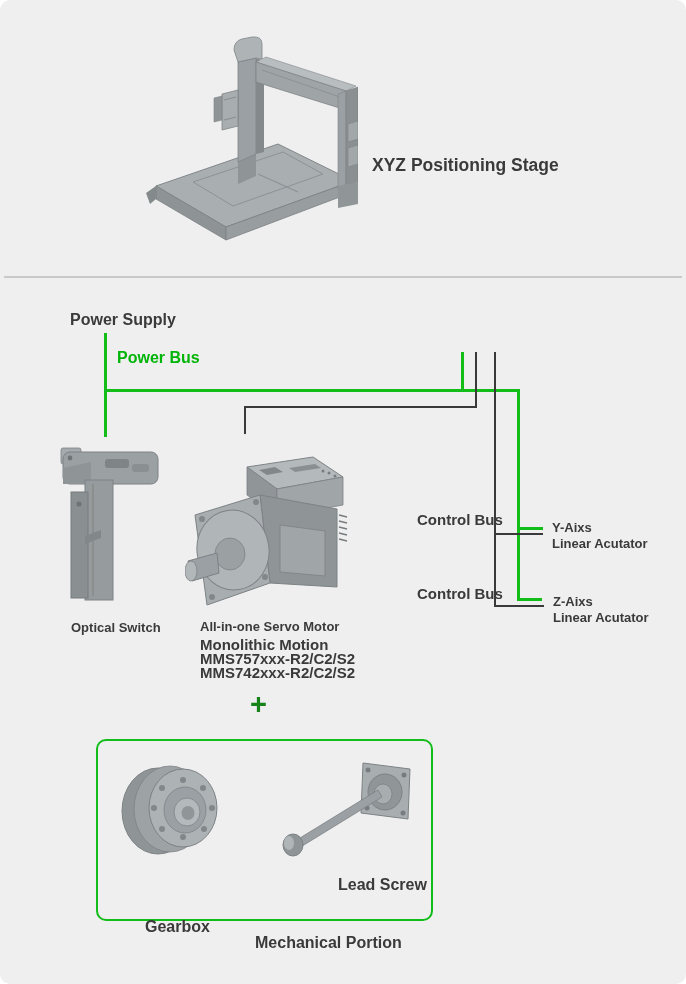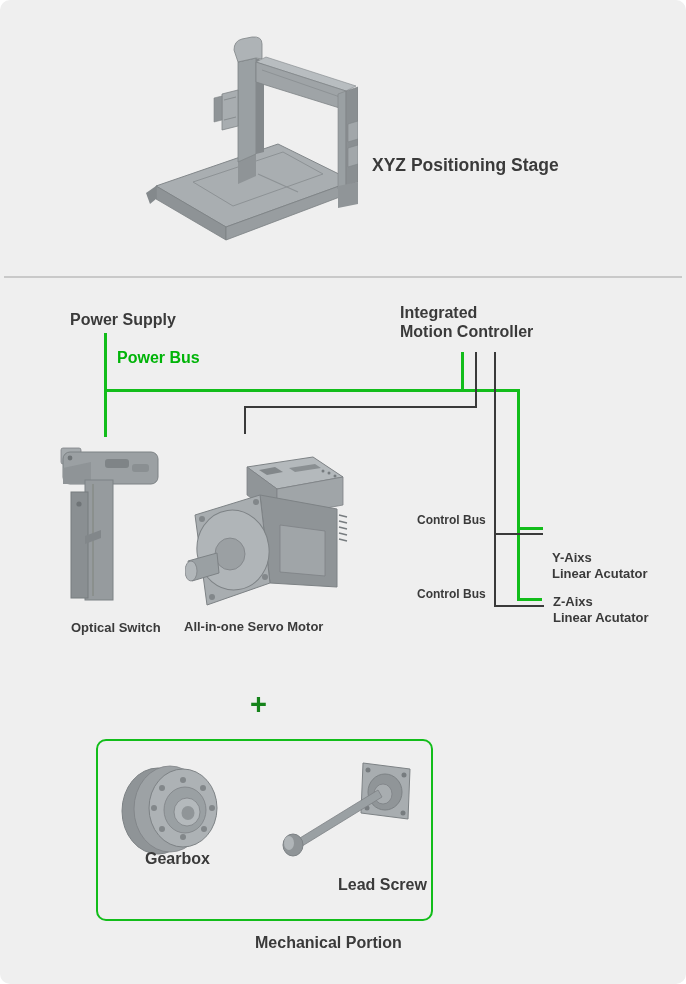"Integrated" div.lbl { html: <div> <div>Integrated</div> <div>Motion Controller</div> </div> -> none }
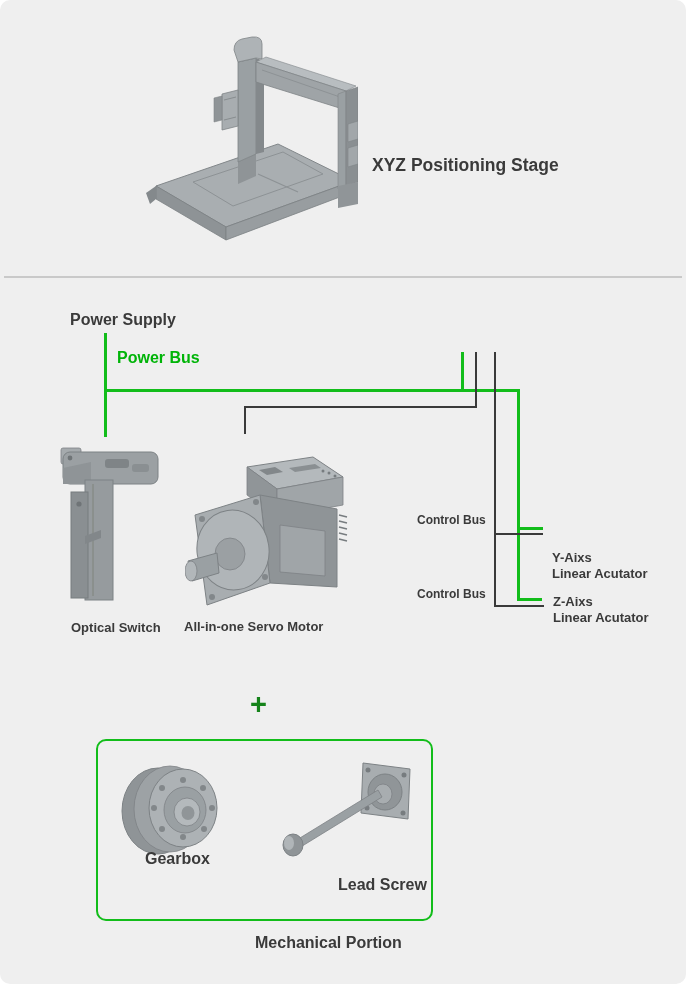"Control Bus" .lbl-11 { font-size: 12px -> 15px }
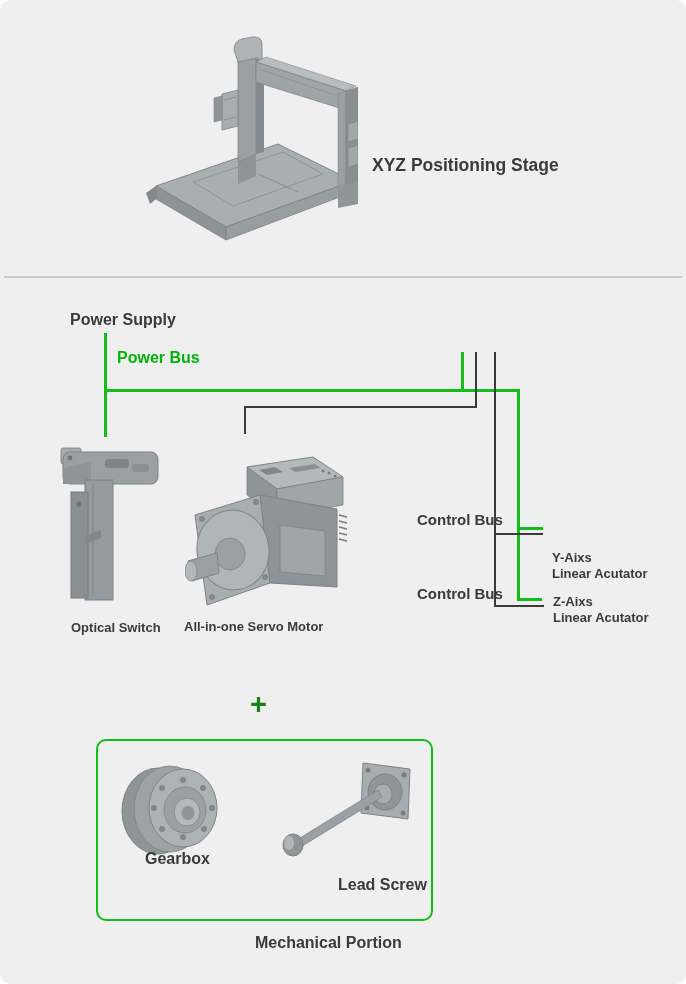"Y-Aixs" div.lbl { margin-top: 30px -> none }
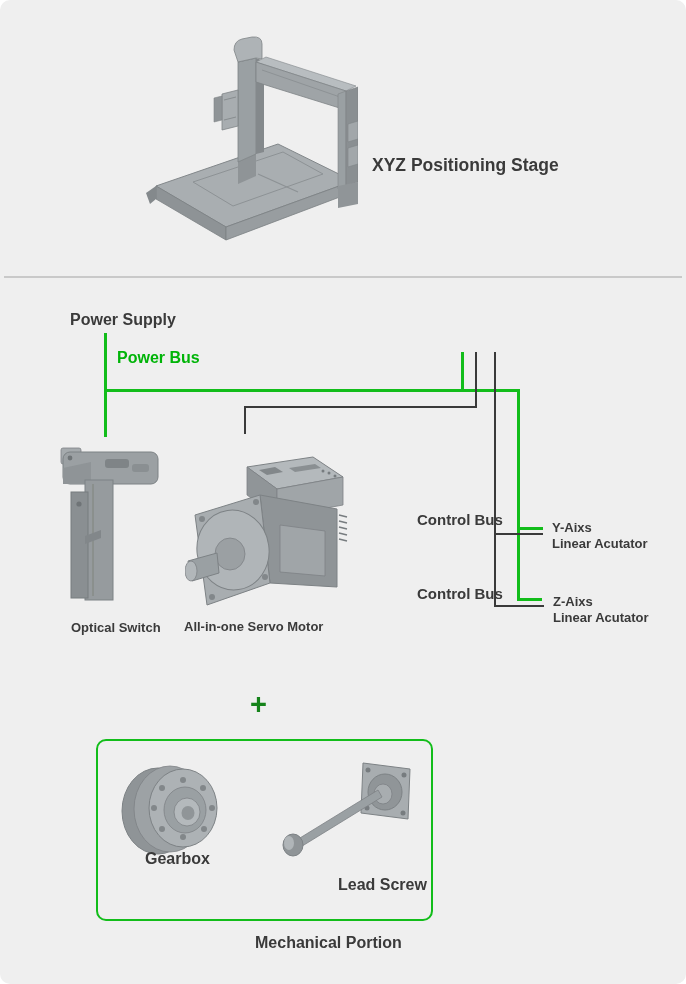"All-in-one Servo Motor" div.lbl { left: 184px -> 200px }
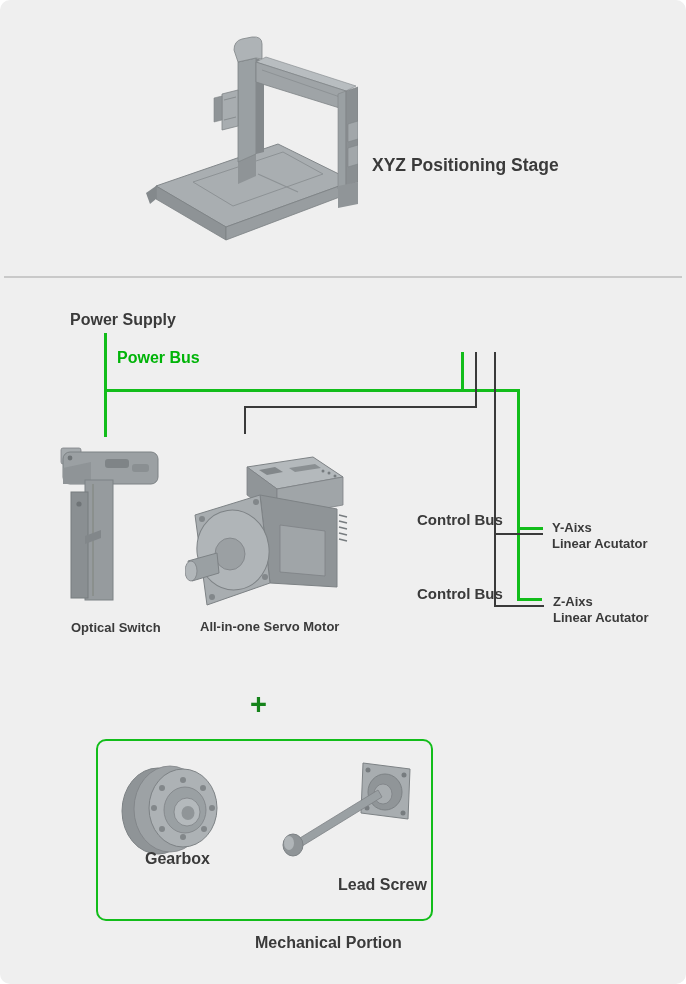"Monolithic Motion" div.lbl { html: none -> <div> <div>Monolithic Motion</div> <div>MMS757xxx-R2/C2/S2</div> <div>MMS742xxx-R2/C2/S2</div> </div> }
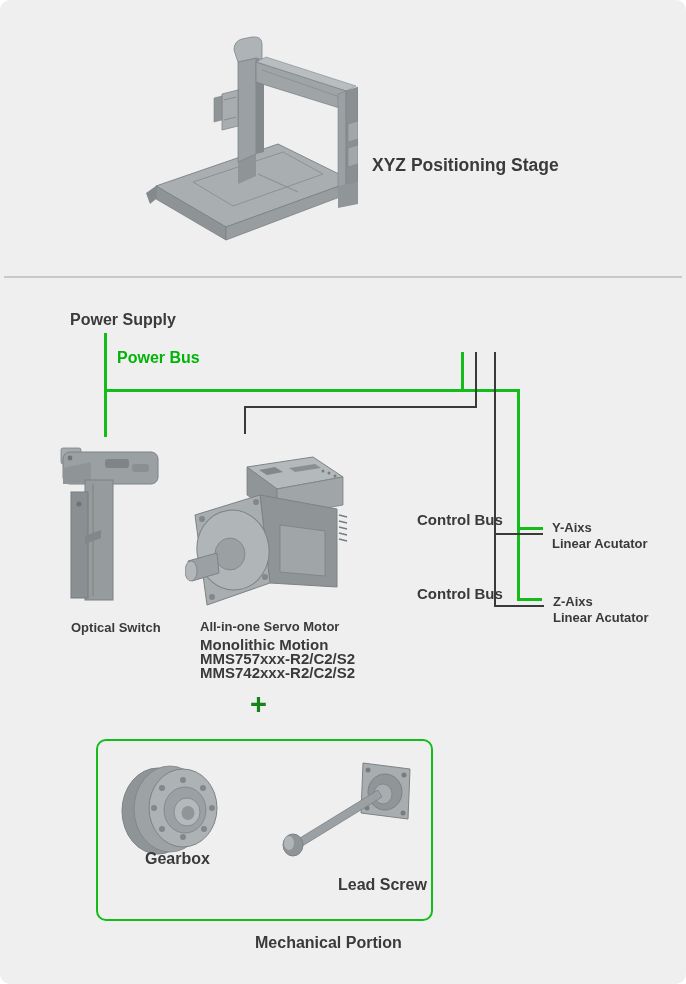"Gearbox" div.lbl { top: 852px -> 920px }
